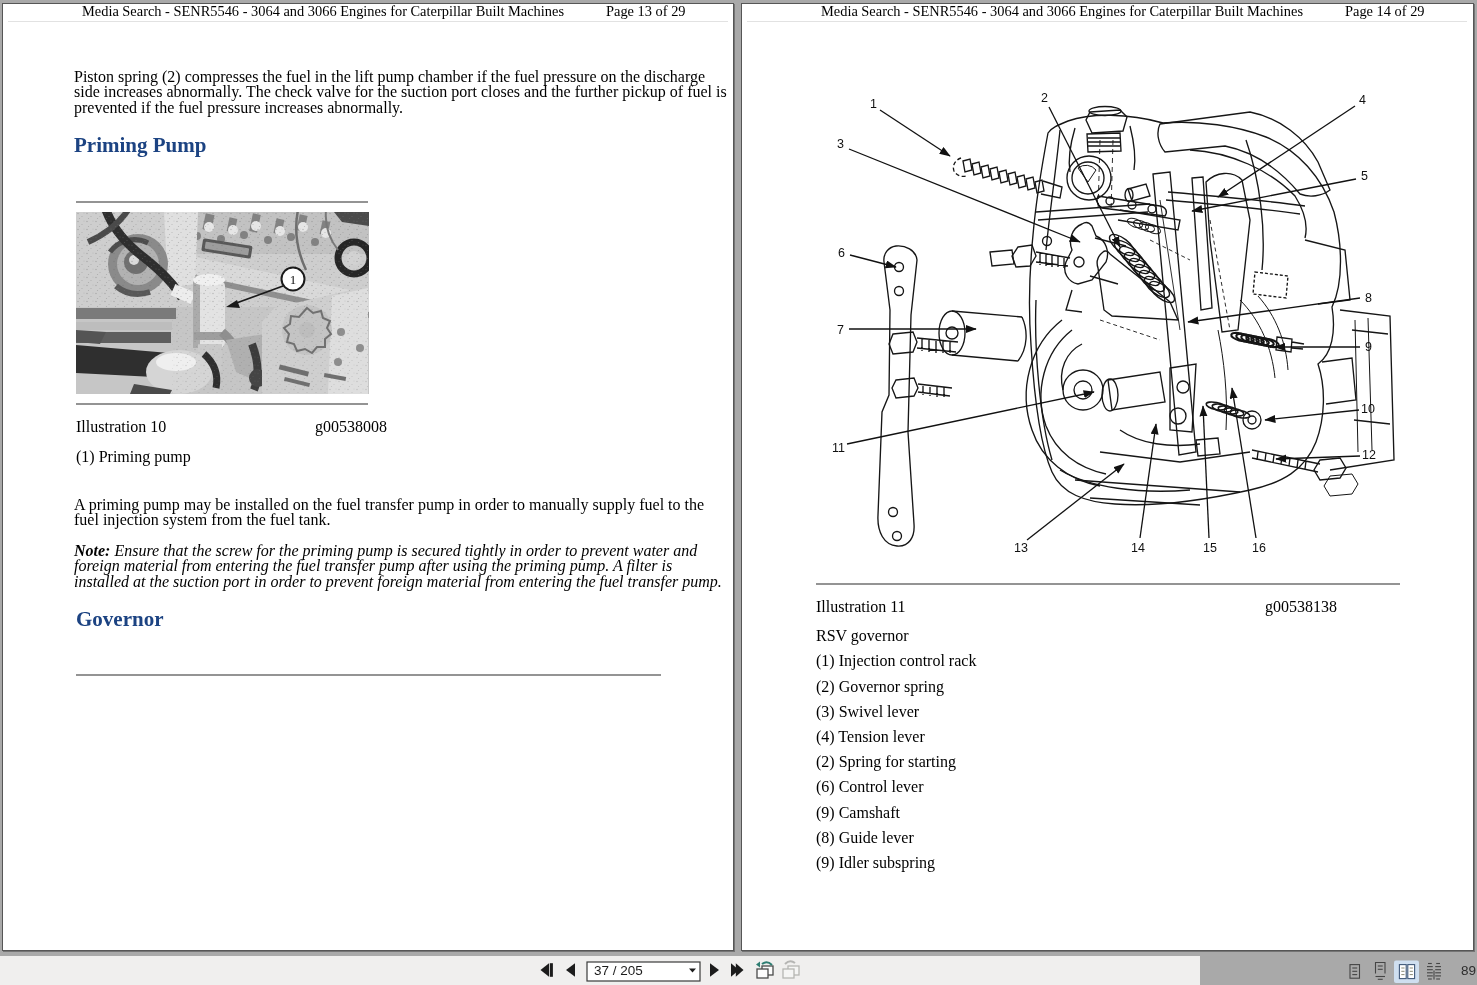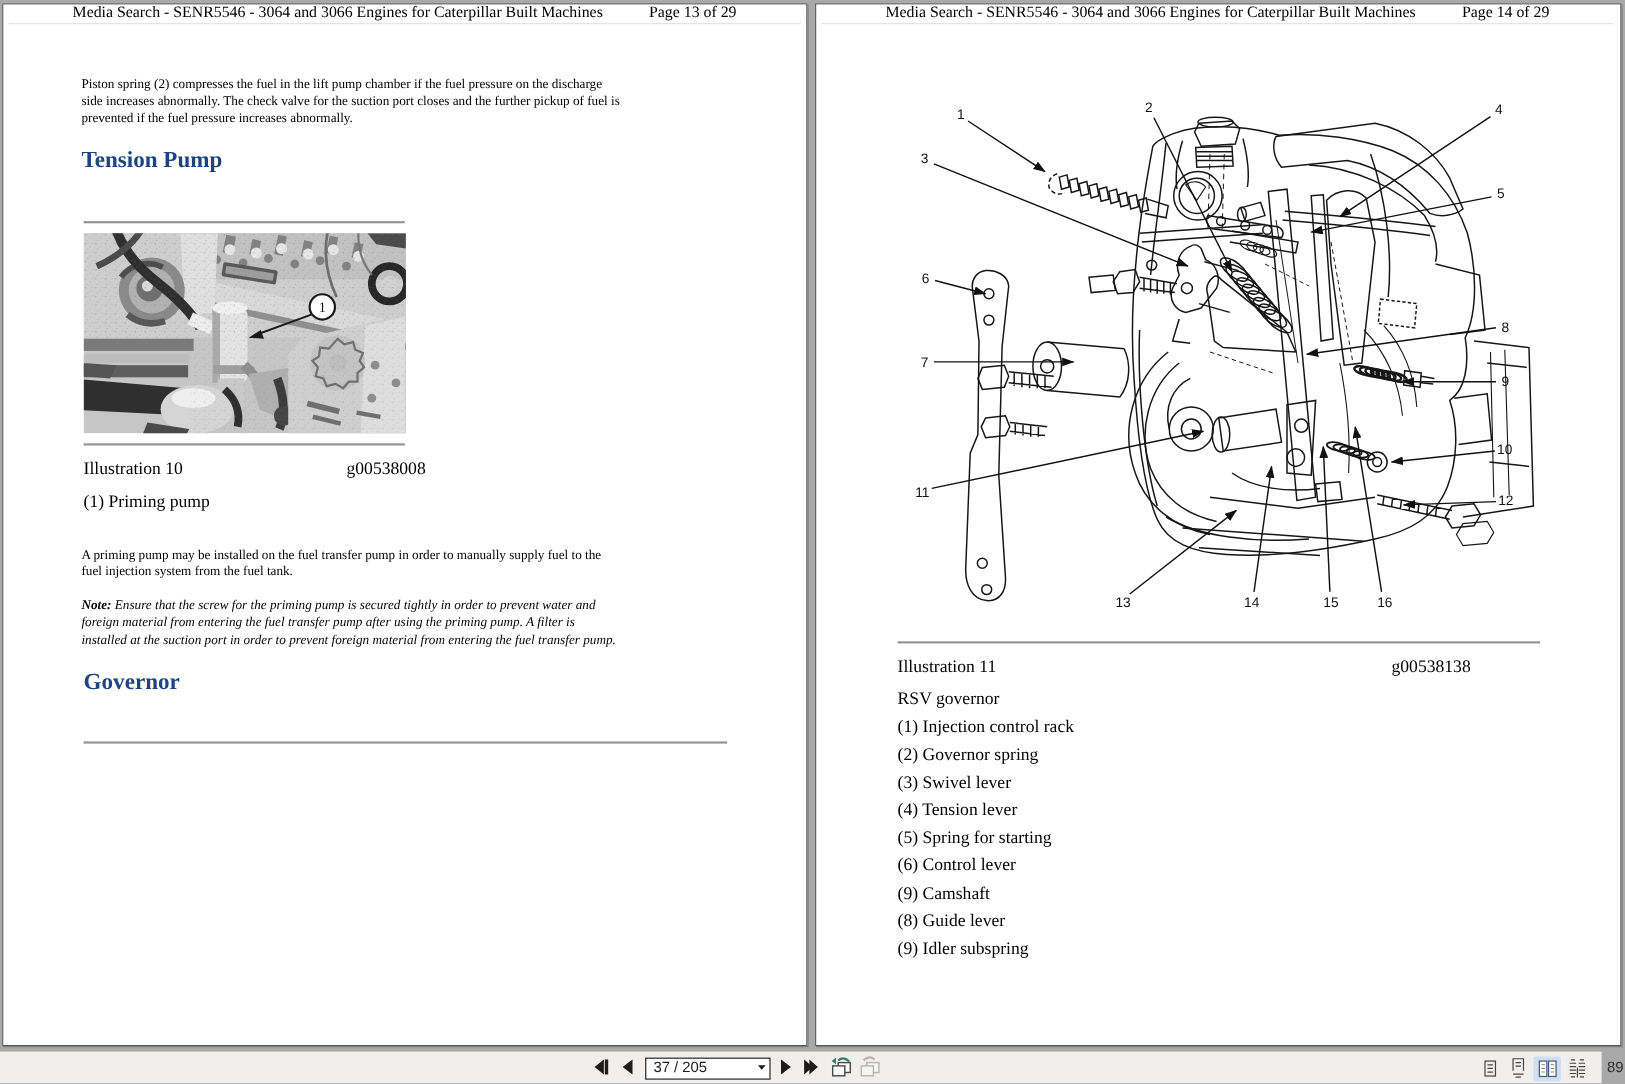"Media Search - SENR5546 -" .hdr { margin-left: none -> 16px }
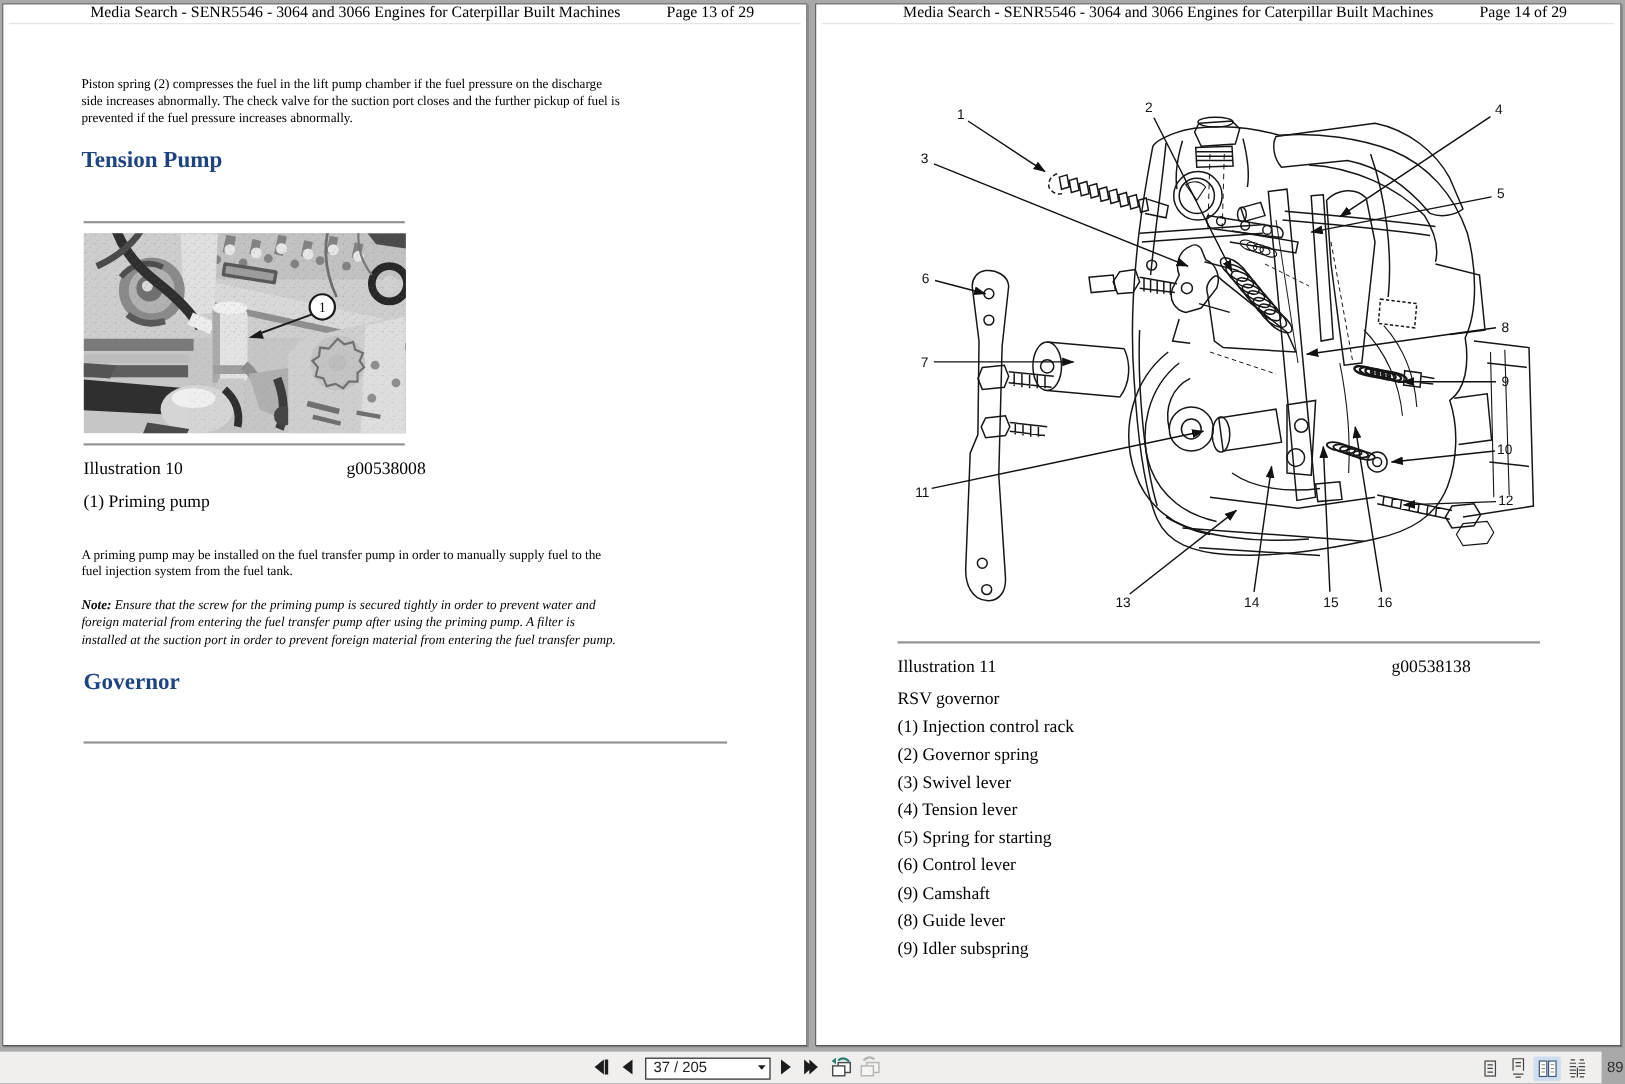"Piston spring (2) compresses the" .body { font-size: 12px -> 16px }
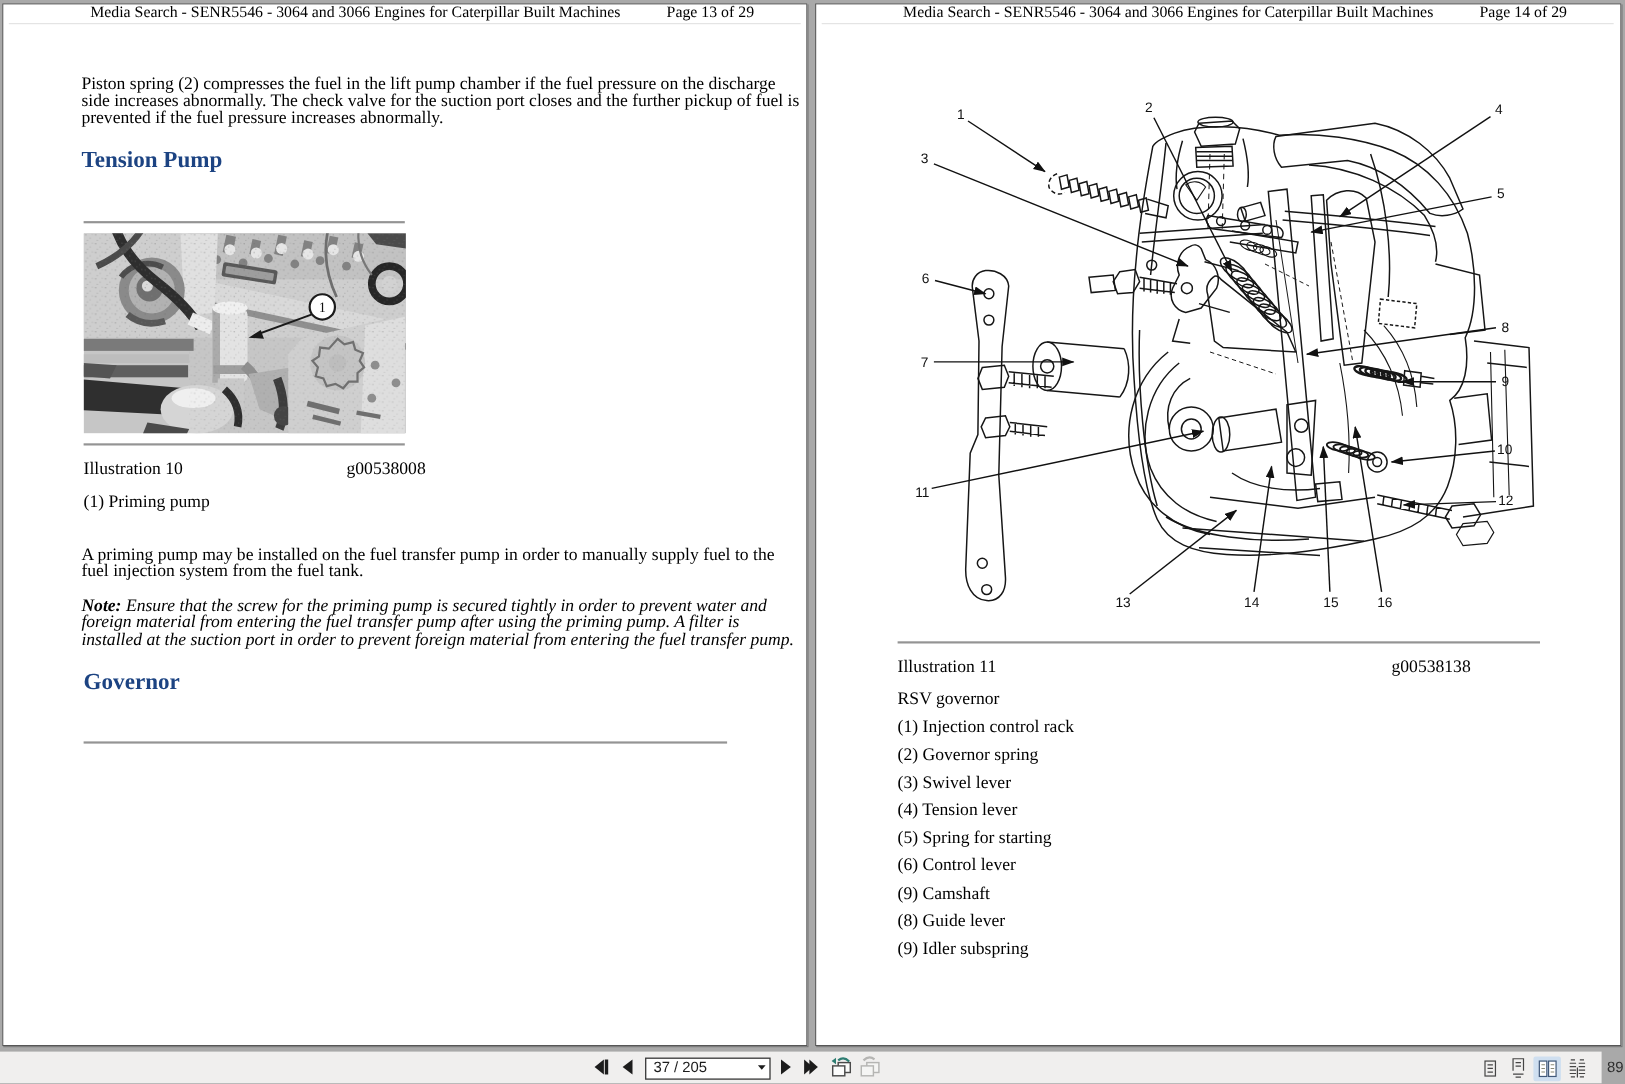"Tension Pump" h2.abs { text: Tension -> Priming }
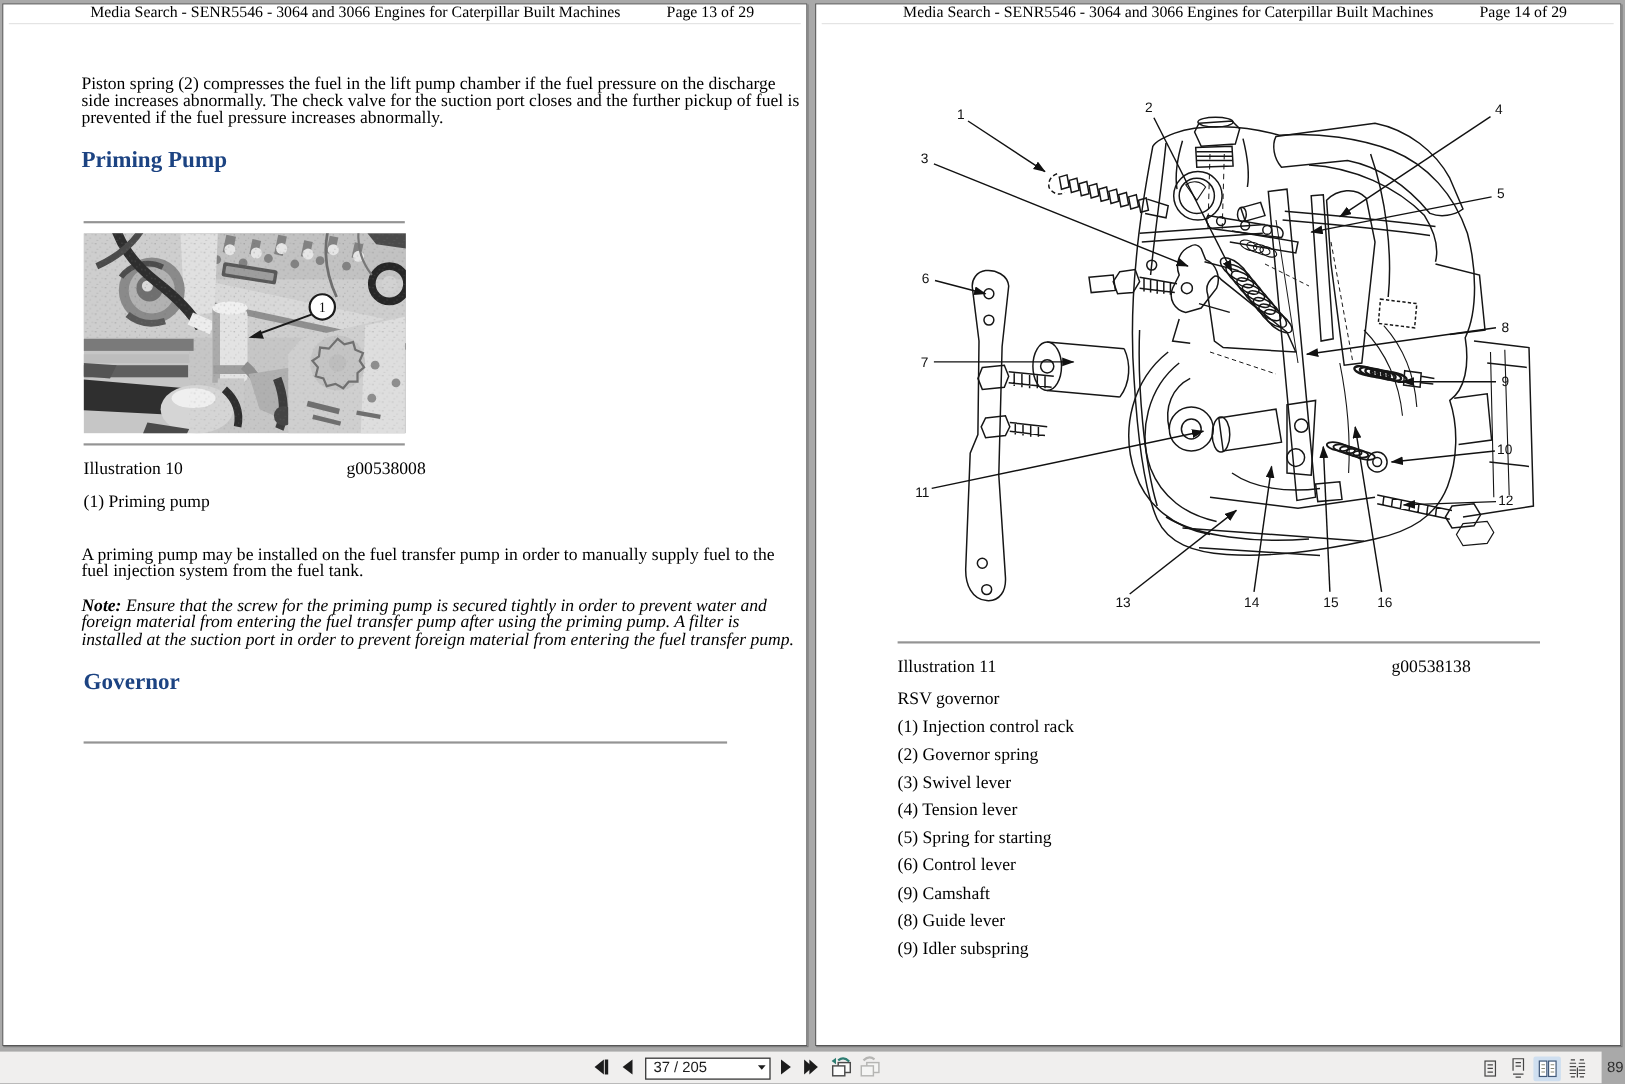"(5) Spring for starting" div.abs { text: 5 -> 2 }
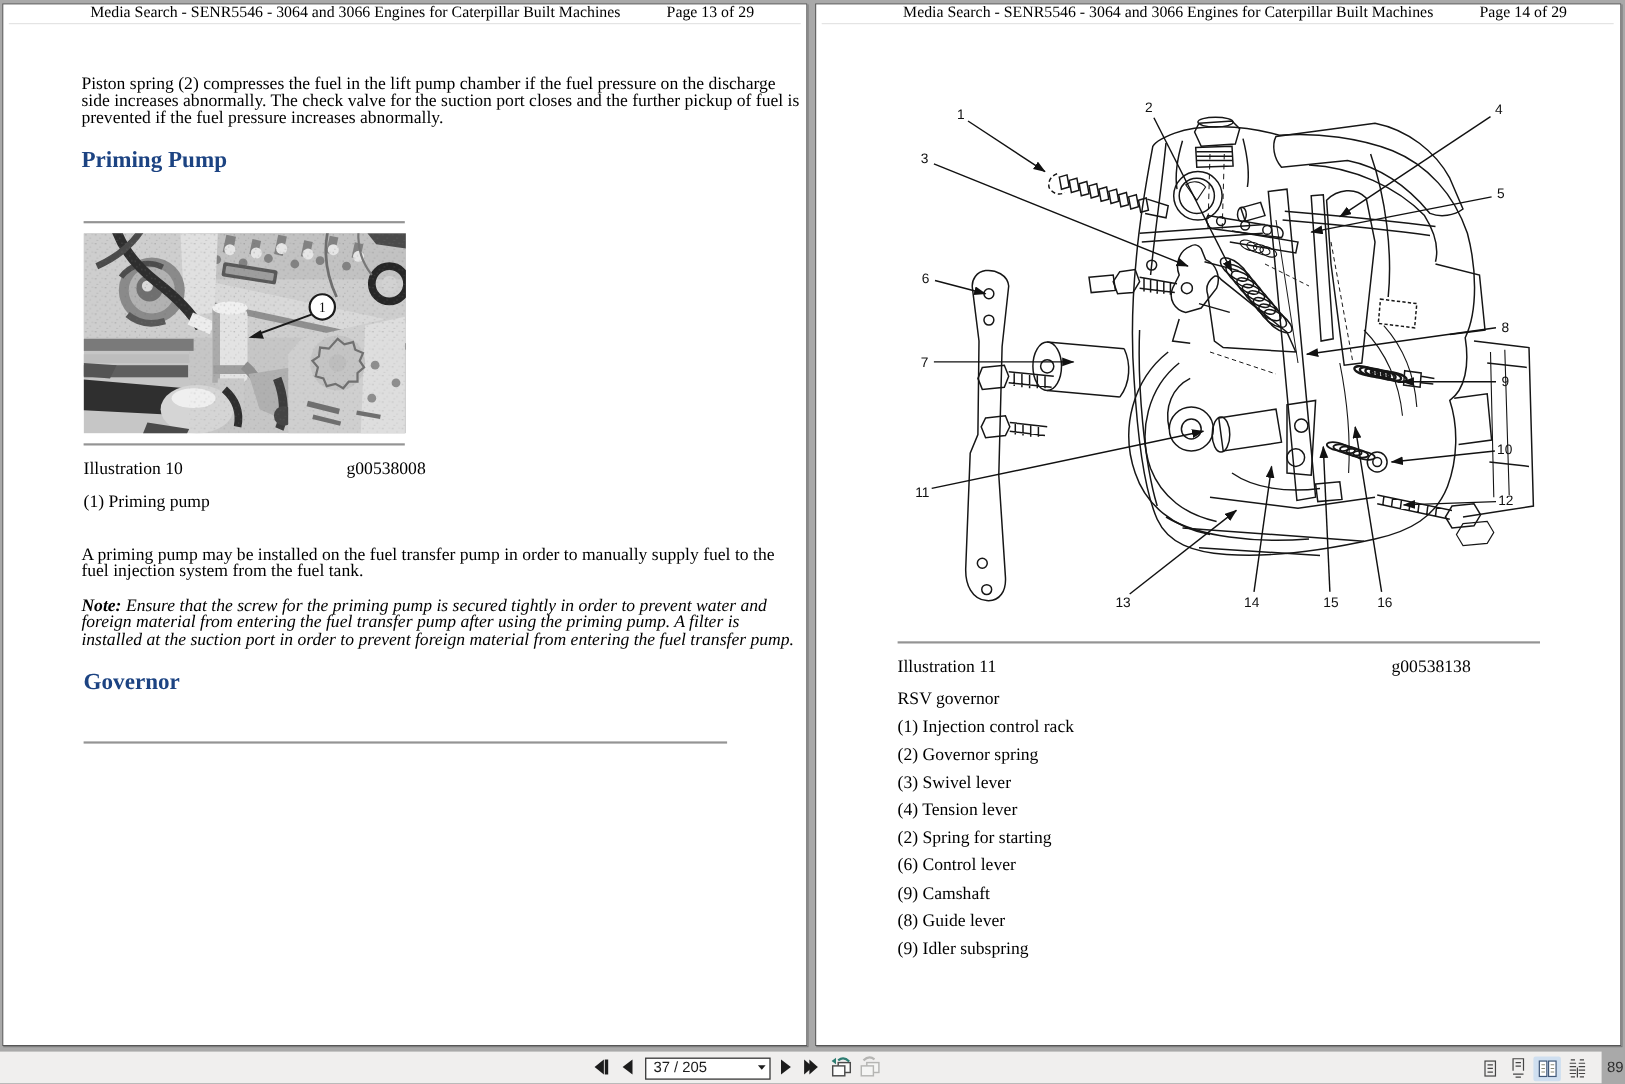"37 / 205" .tb { width: 1456px -> 1200px }
